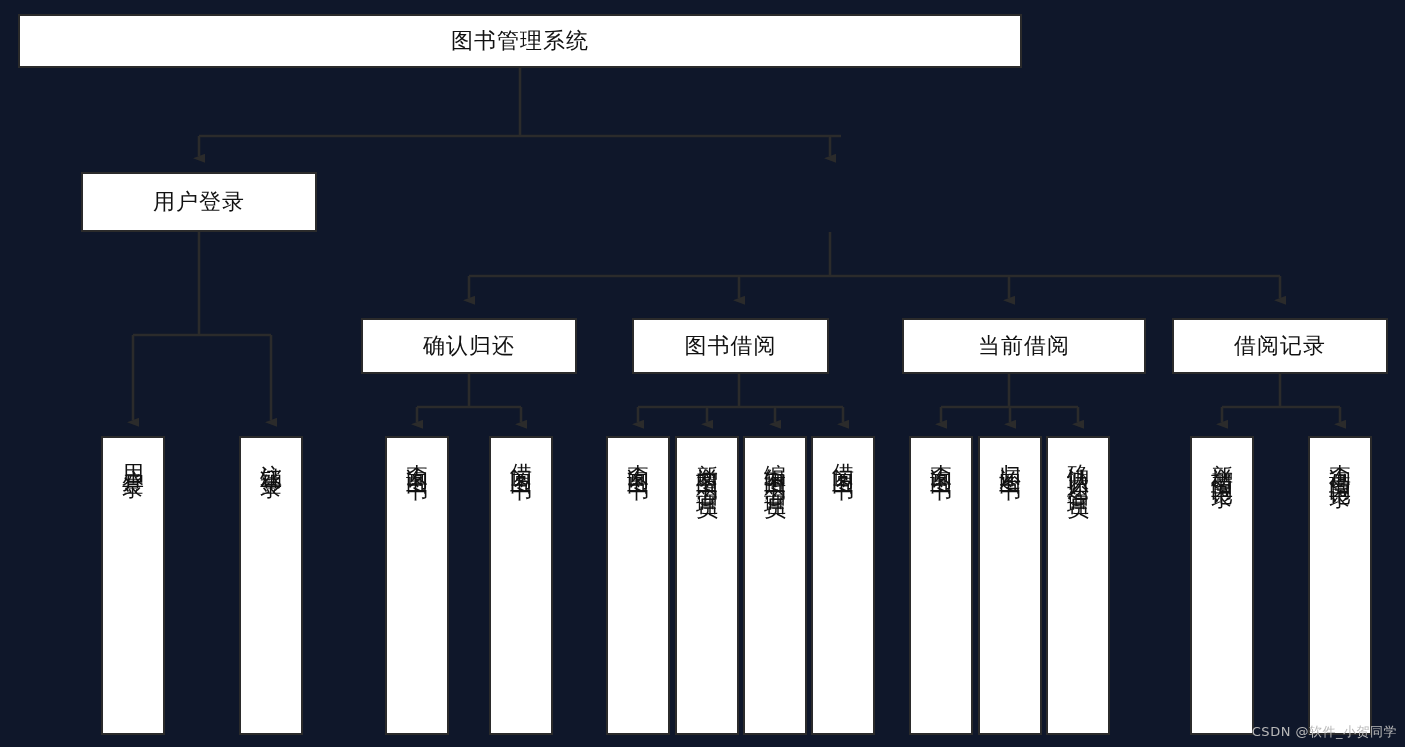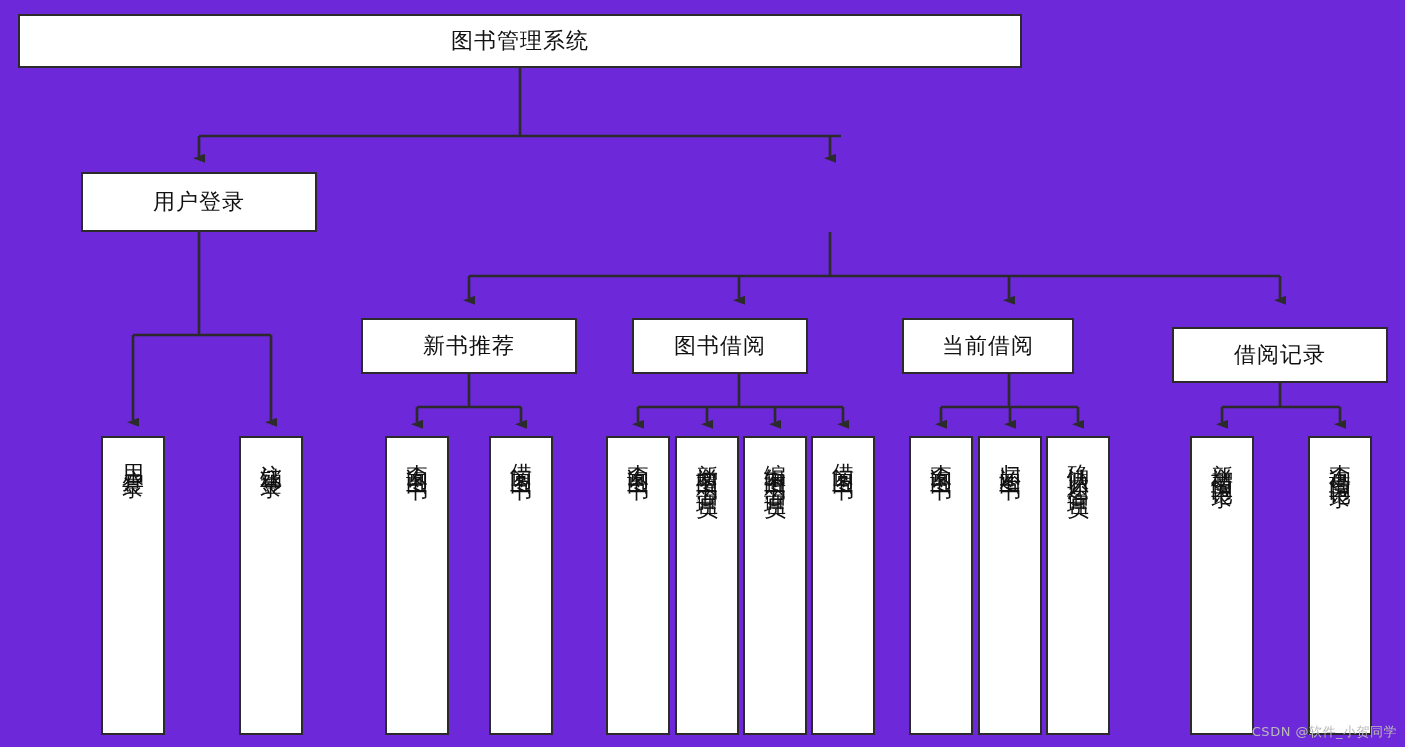"图书管理系统" #canvas { background: #6d28d9 -> #0f172a }
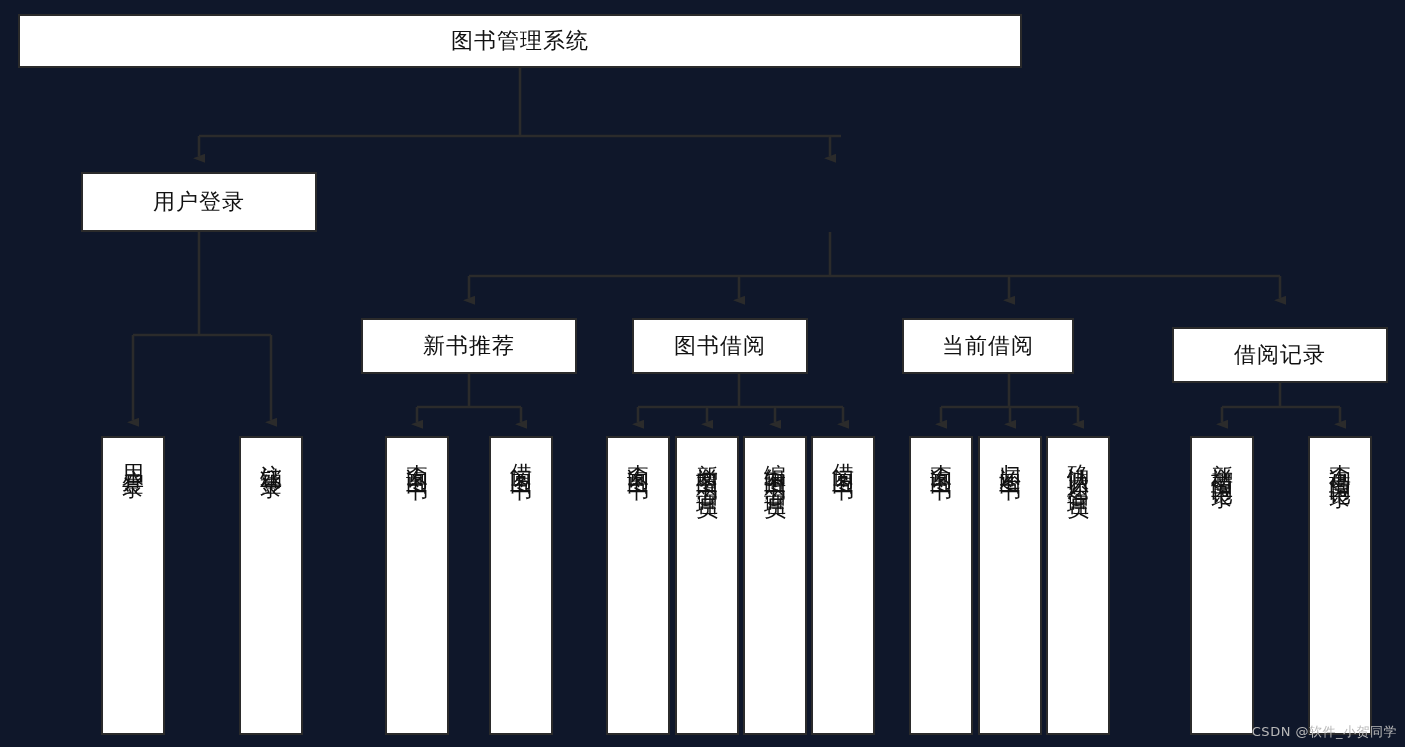"新书推荐" span.node-label { text: 新书推荐 -> 确认归还 }
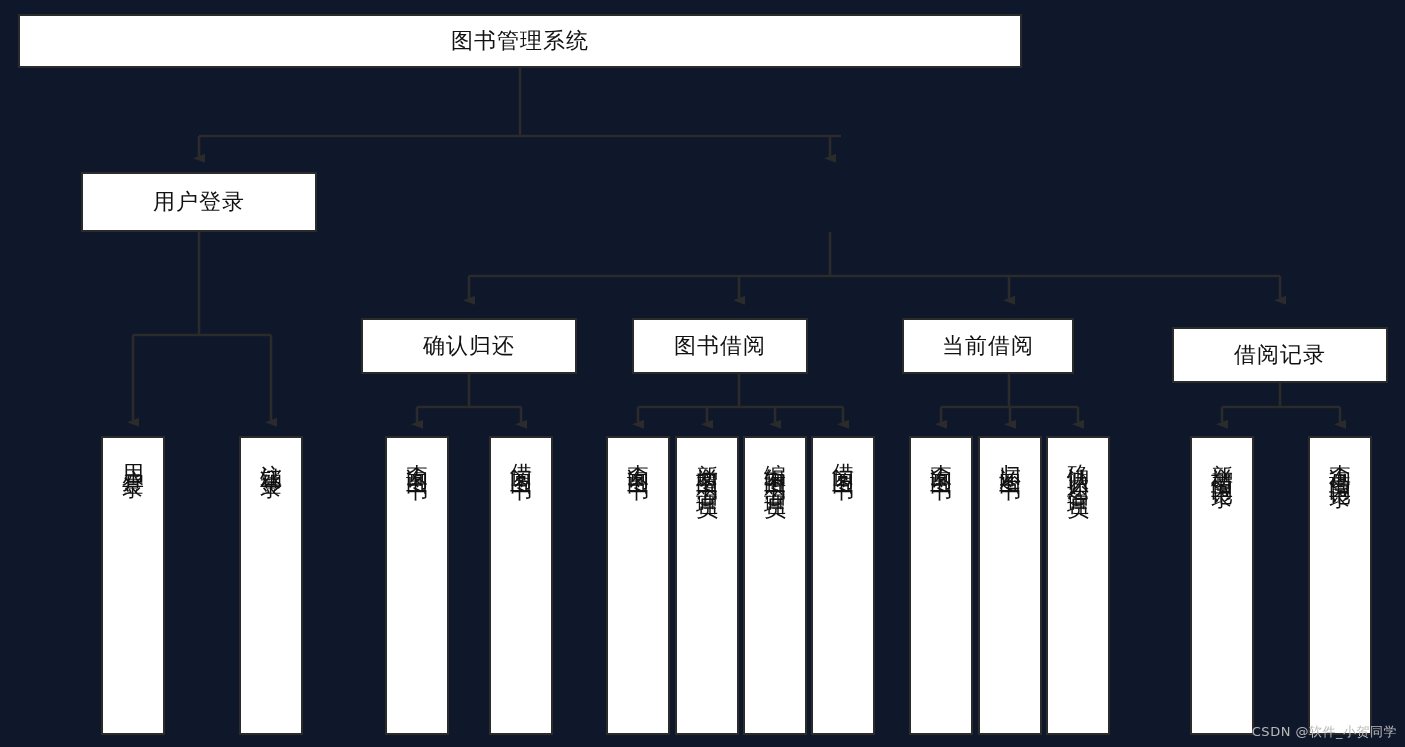"图书借阅" div.node { width: 176px -> 197px }
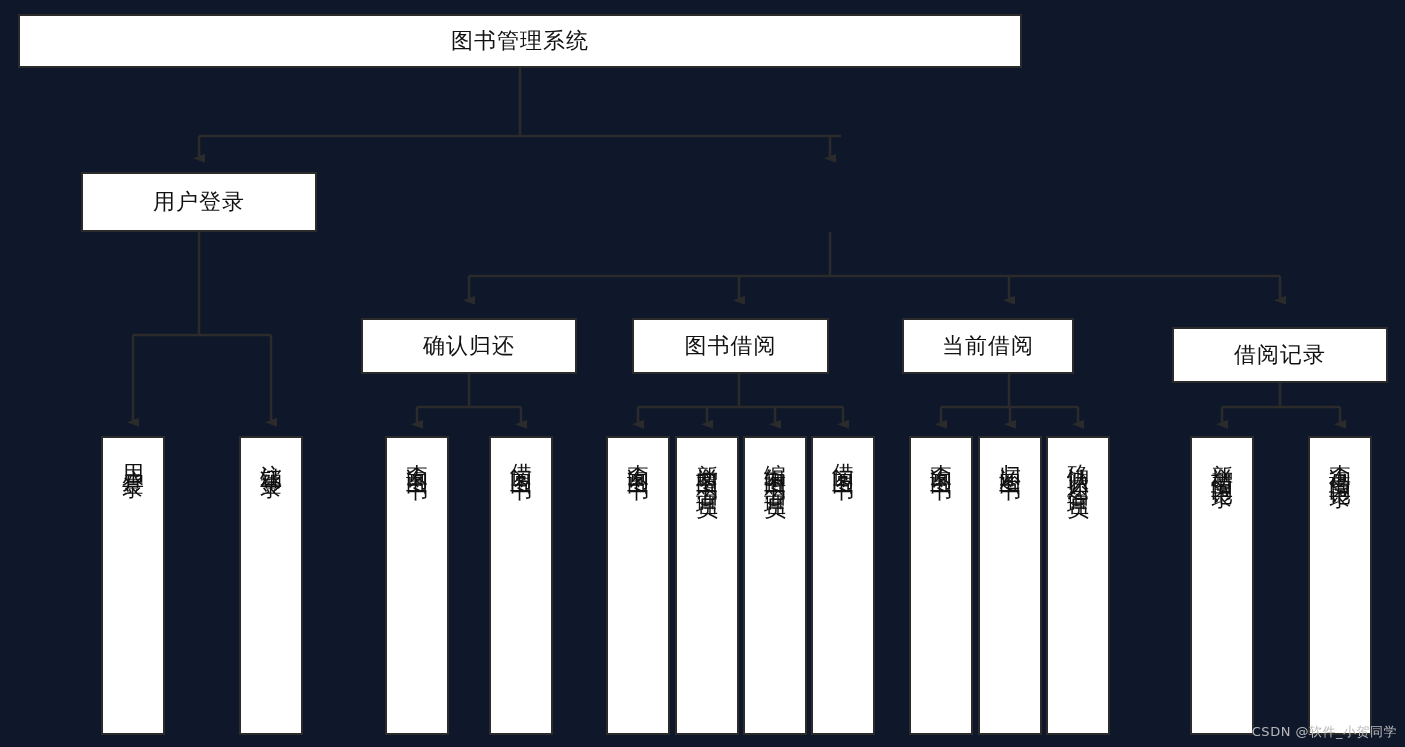"当前借阅" div.node { width: 172px -> 244px }
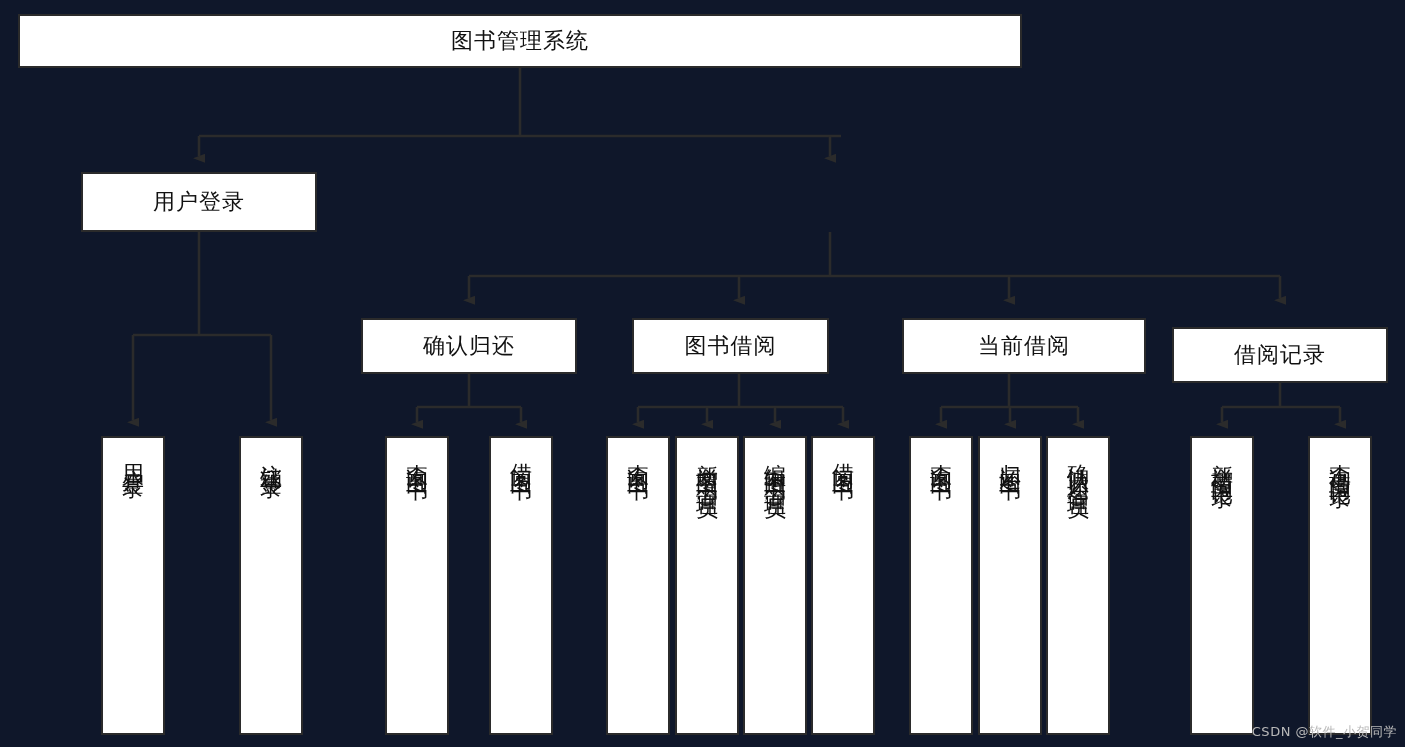"借阅记录" div.node { top: 327px -> 318px }
